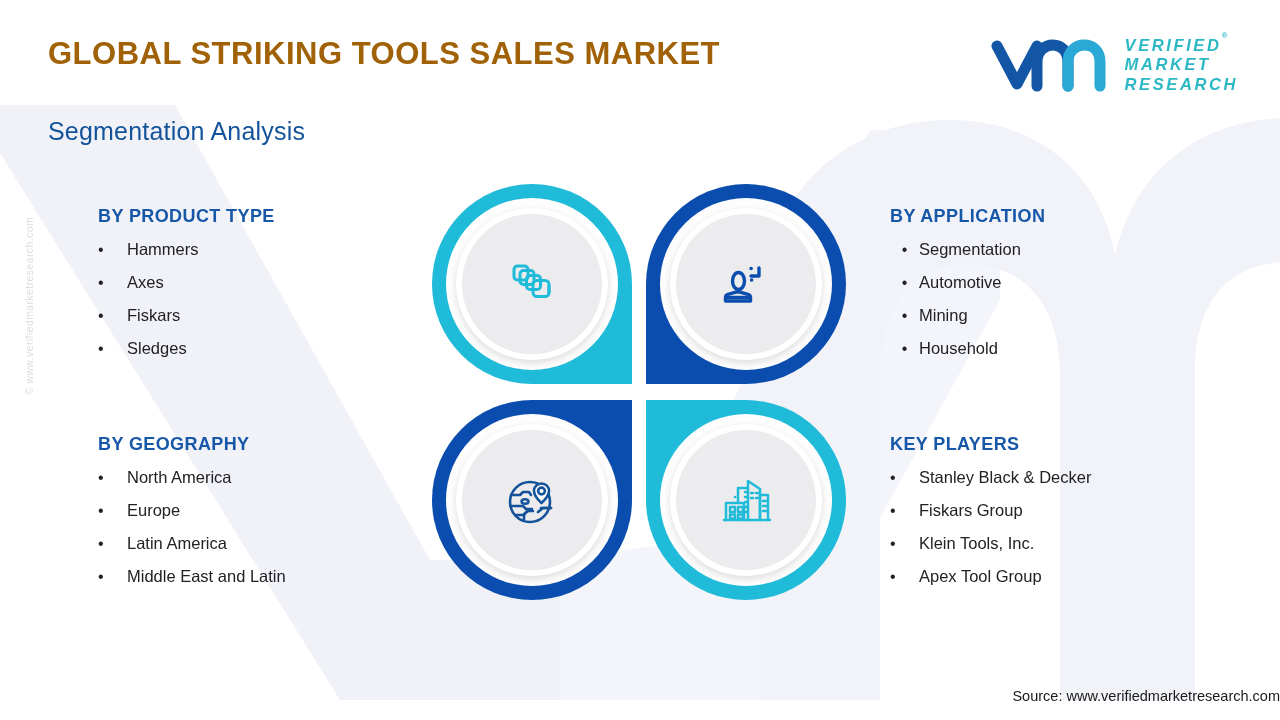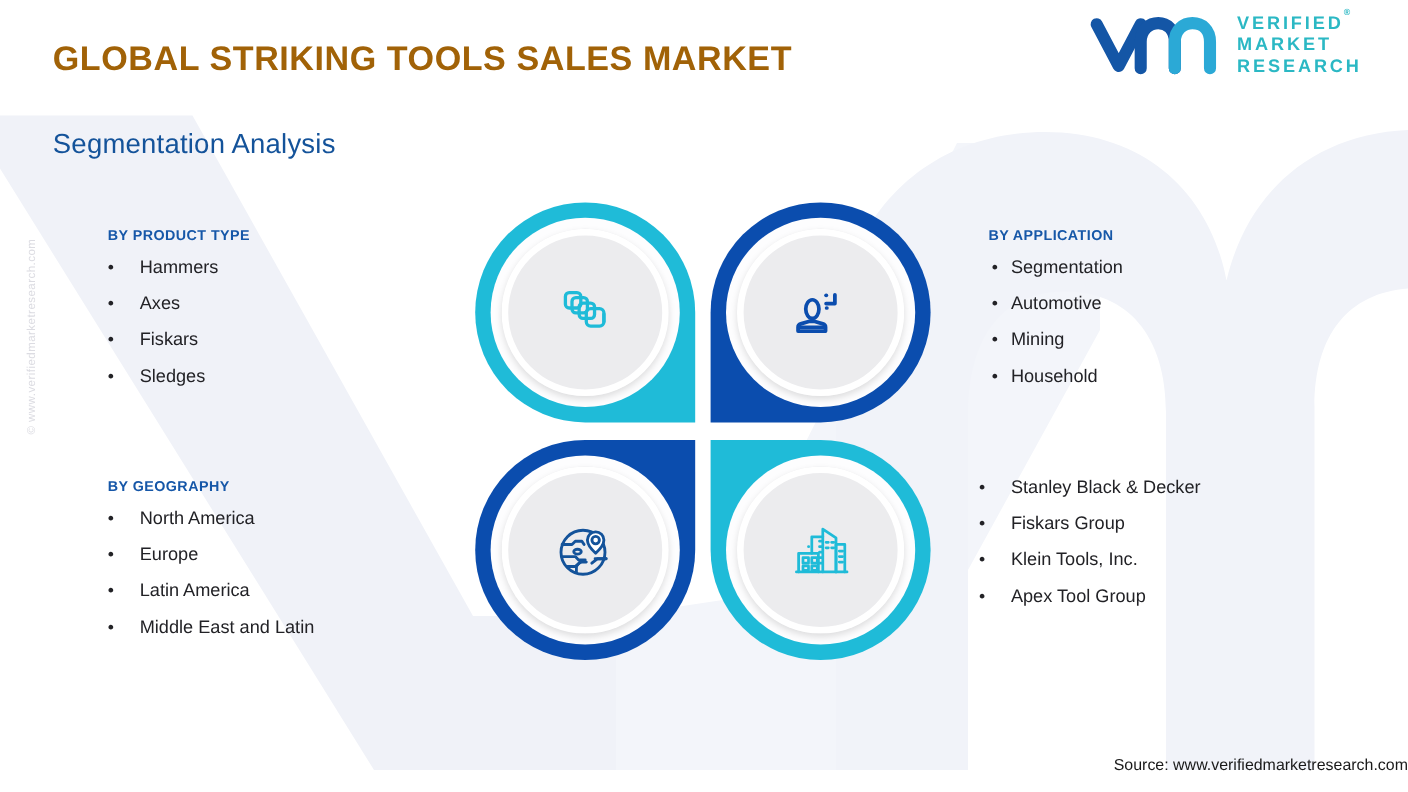"VERIFIED" #logo { font-style: none -> italic; top: 12px -> 36px }
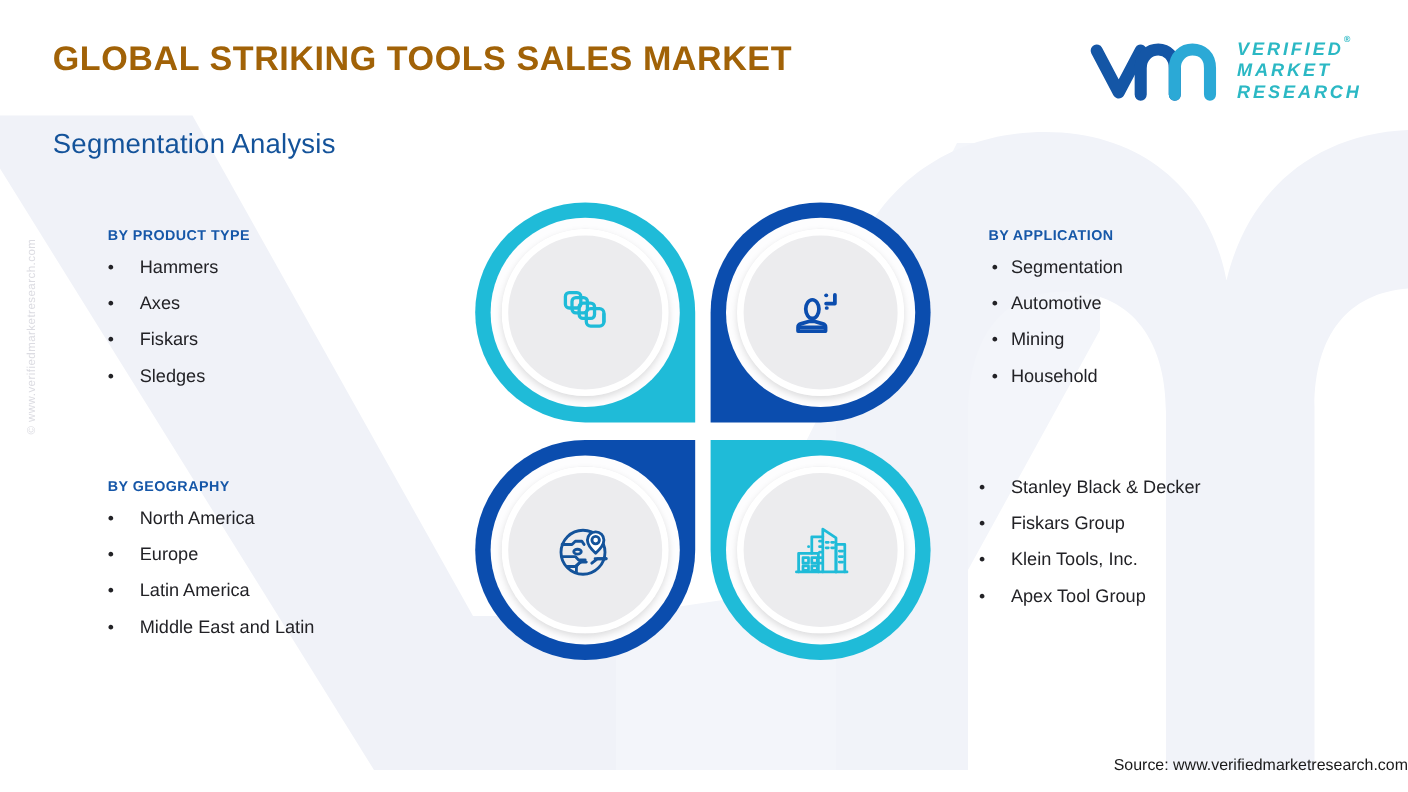"BY PRODUCT TYPE" .seg-heading { font-size: 13px -> 18px }
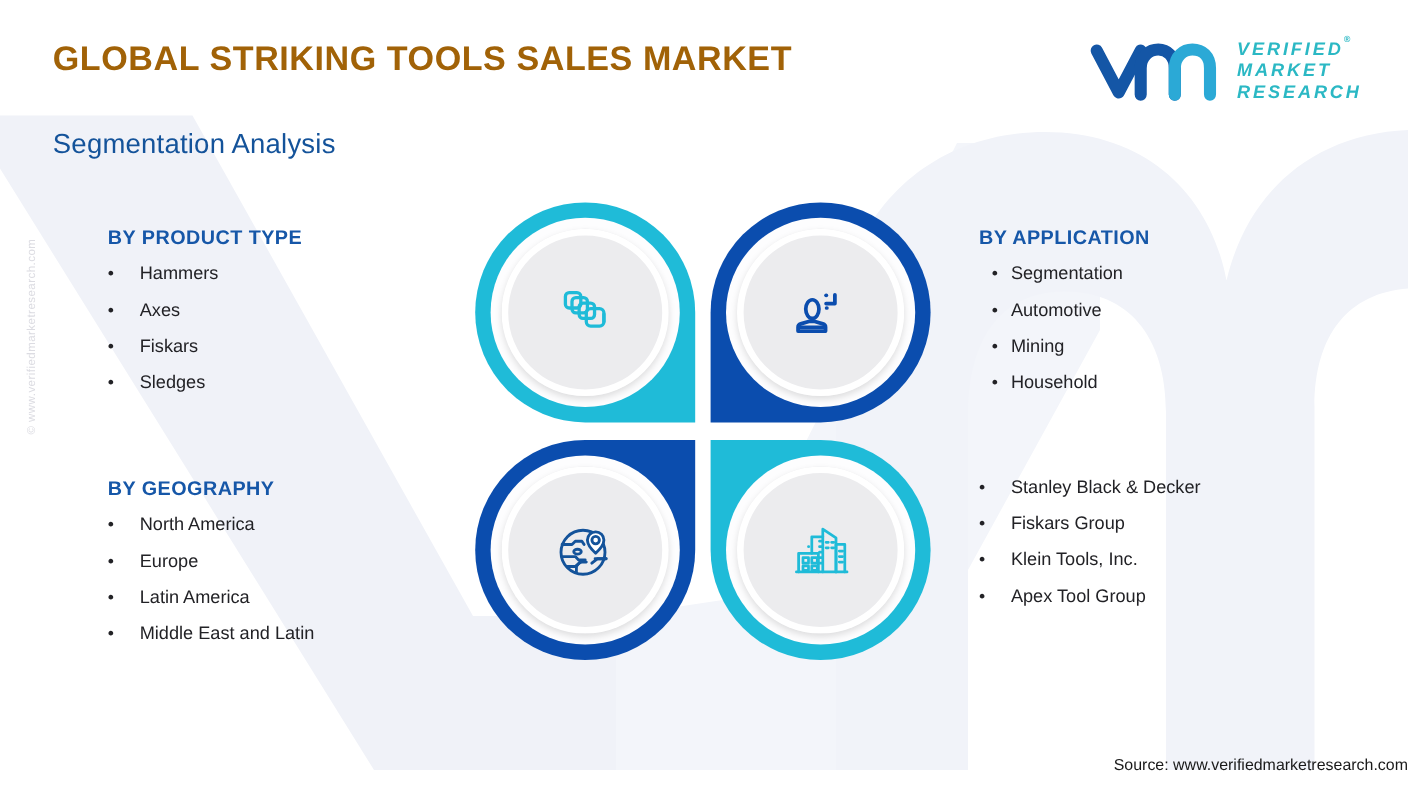"KEY PLAYERS" div.seg-heading { html: none -> <div>KEY PLAYERS</div> }
